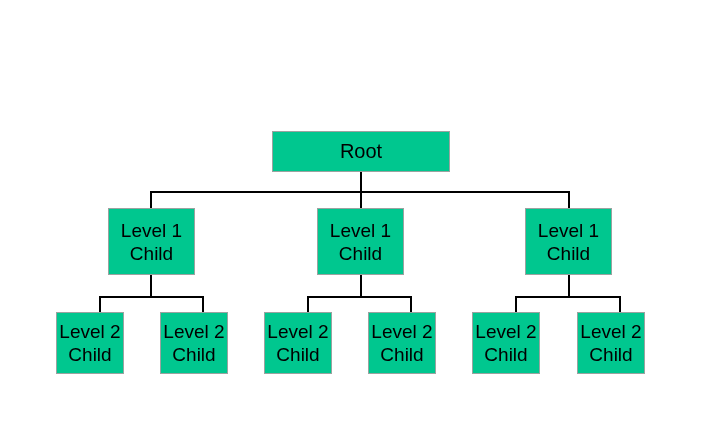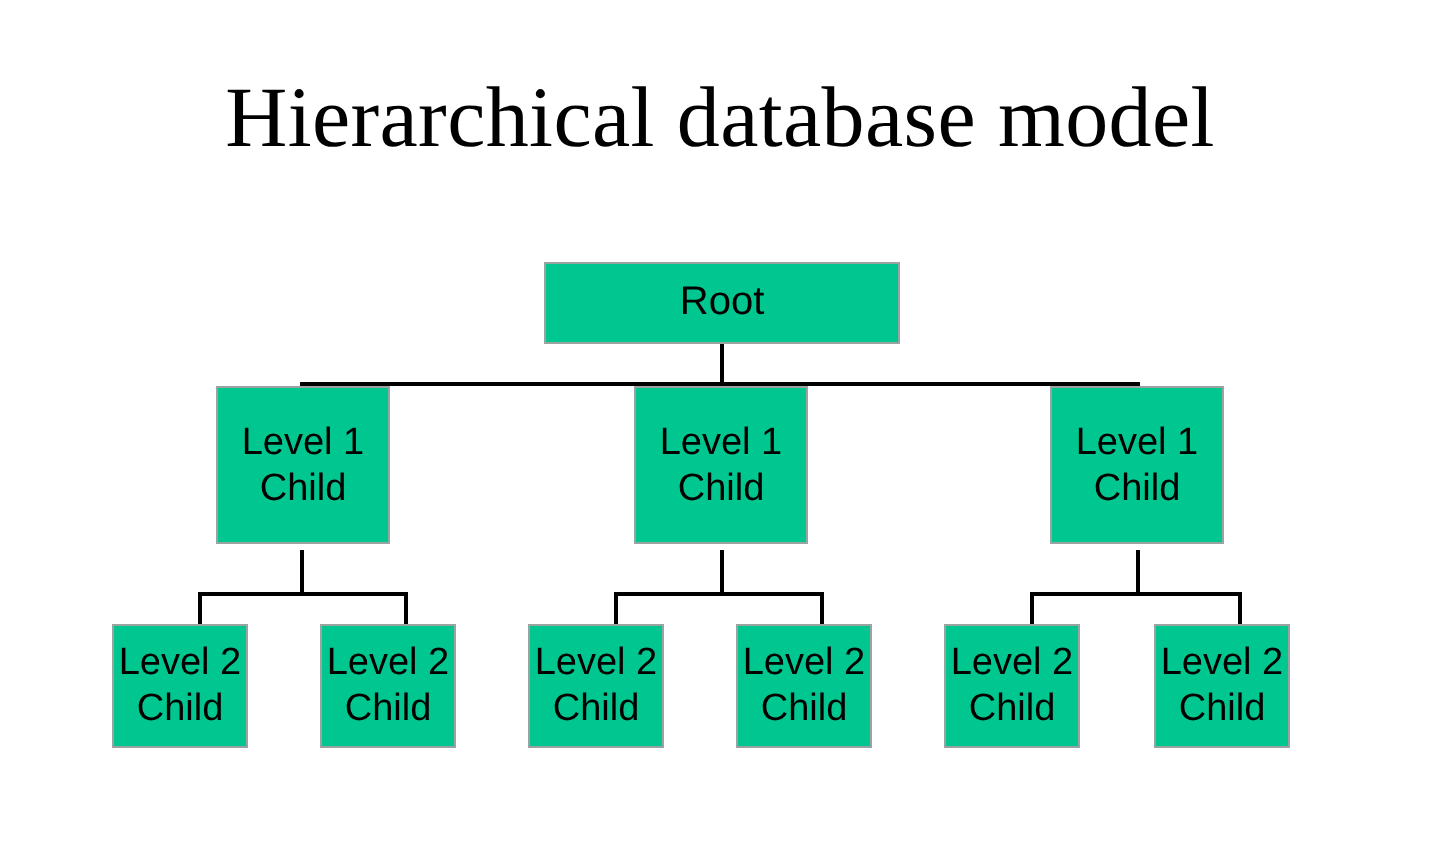"Hierarchical database model" div { html: <div>Hierarchical database model</div> -> none }
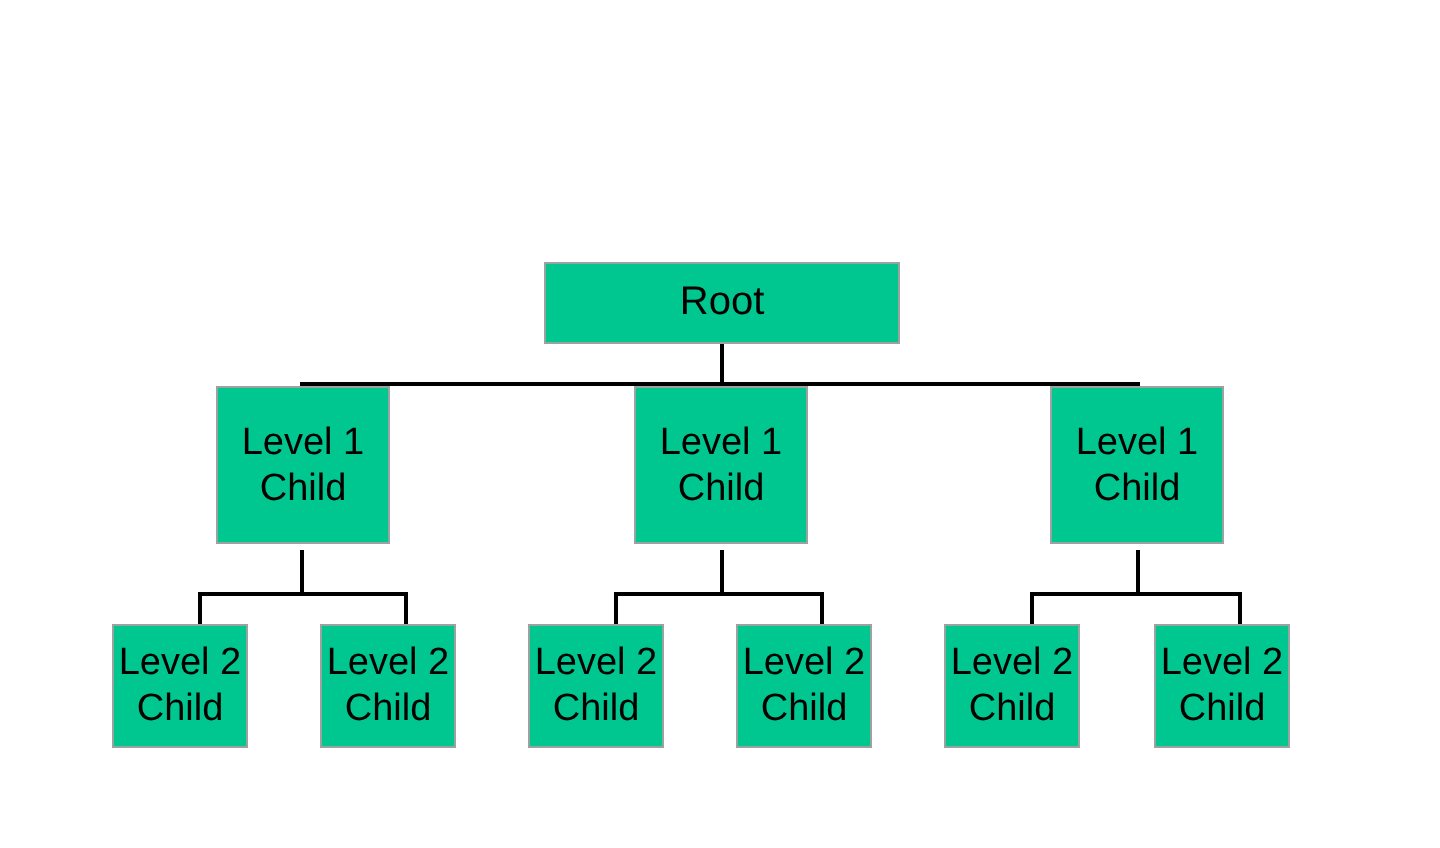"Level 1" .node-l1 { height: 79px -> 67px; top: 193px -> 208px }
